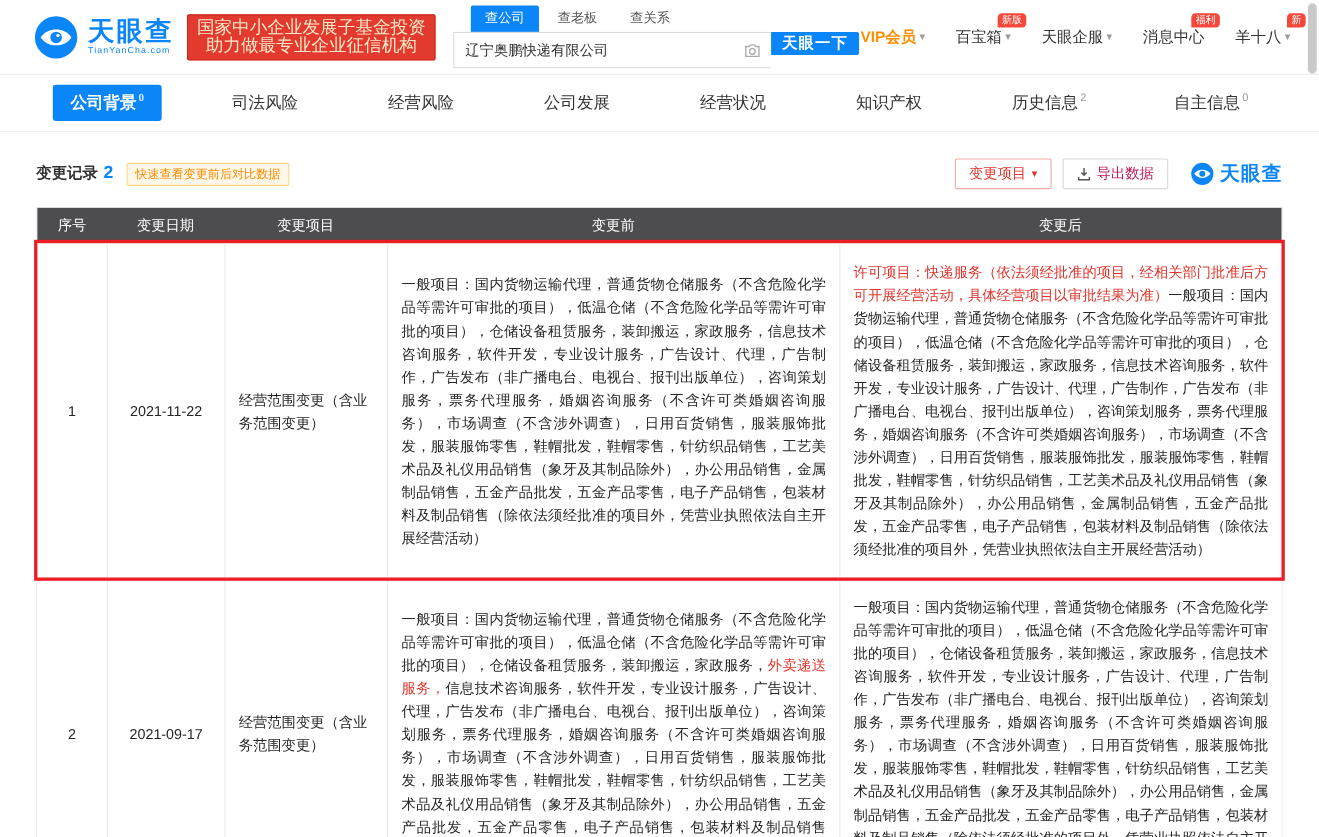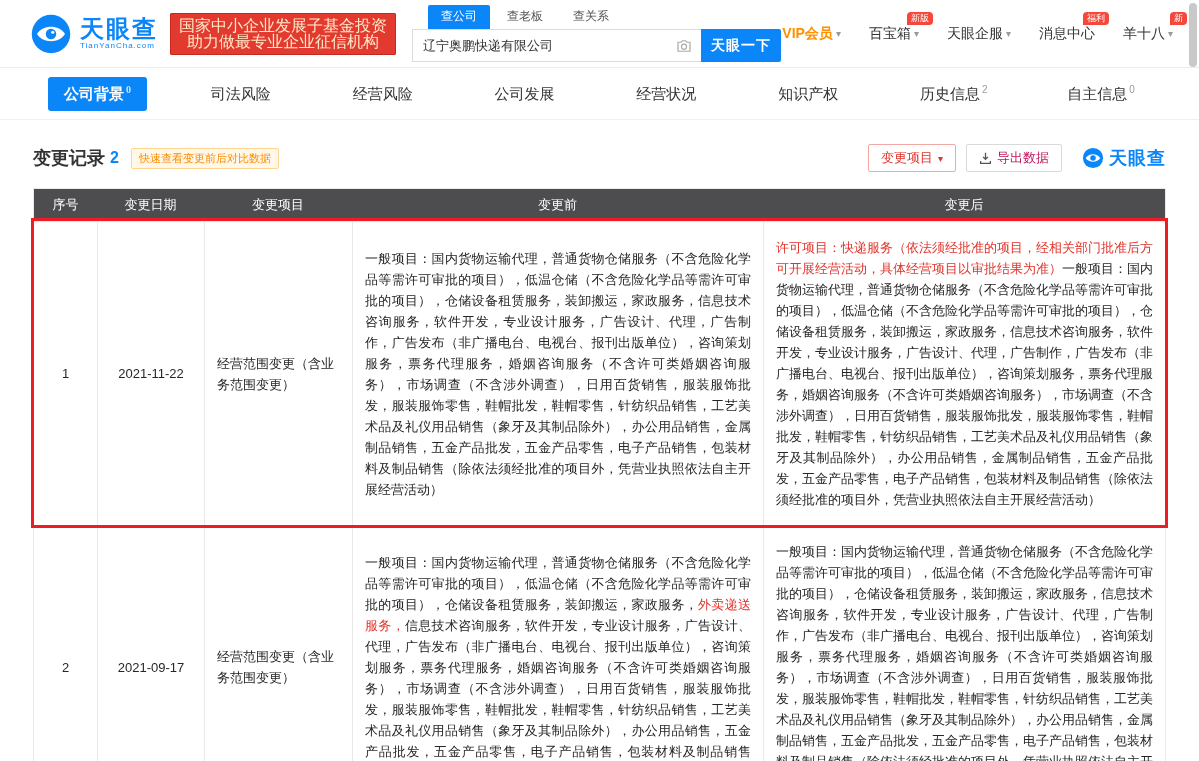"天眼一下" .search-button { height: 33px -> 21px }
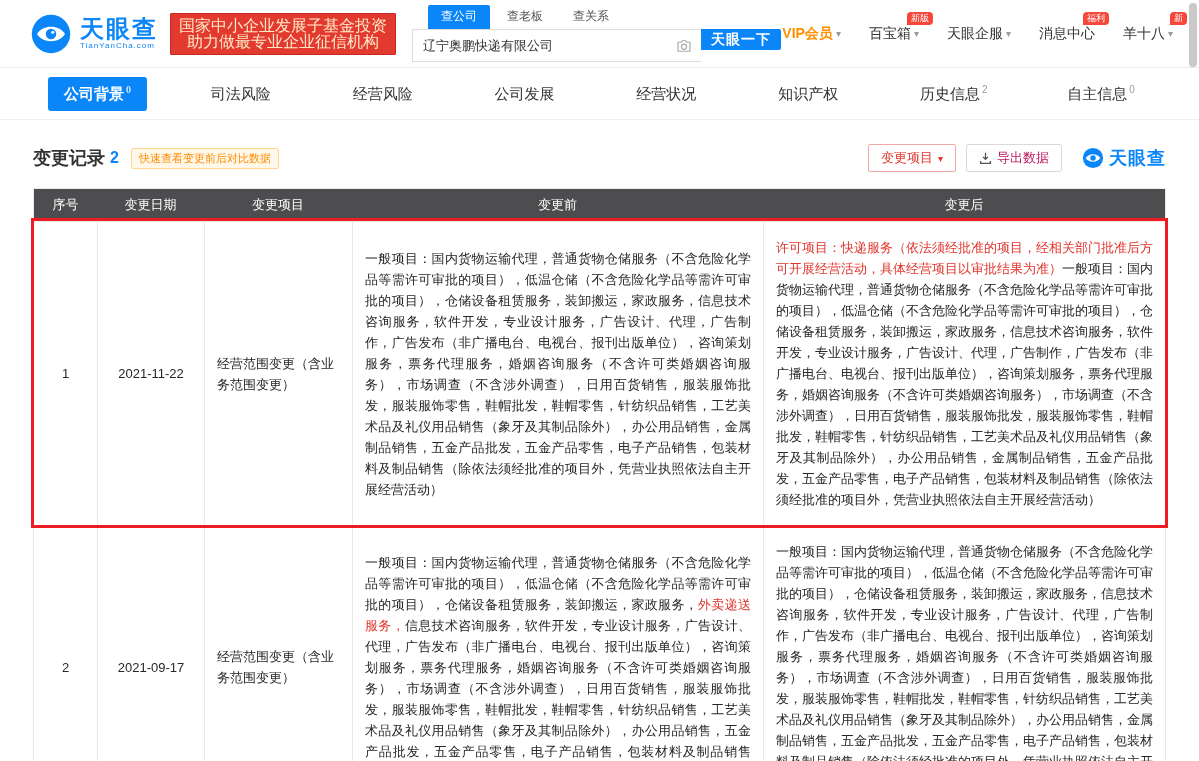"变更记录" .page-title { font-size: 18px -> 14px }
